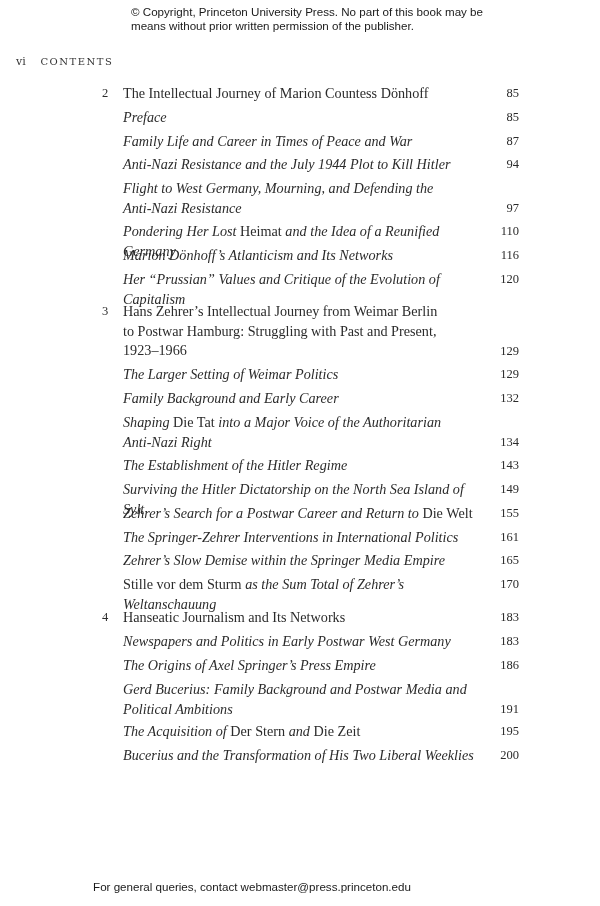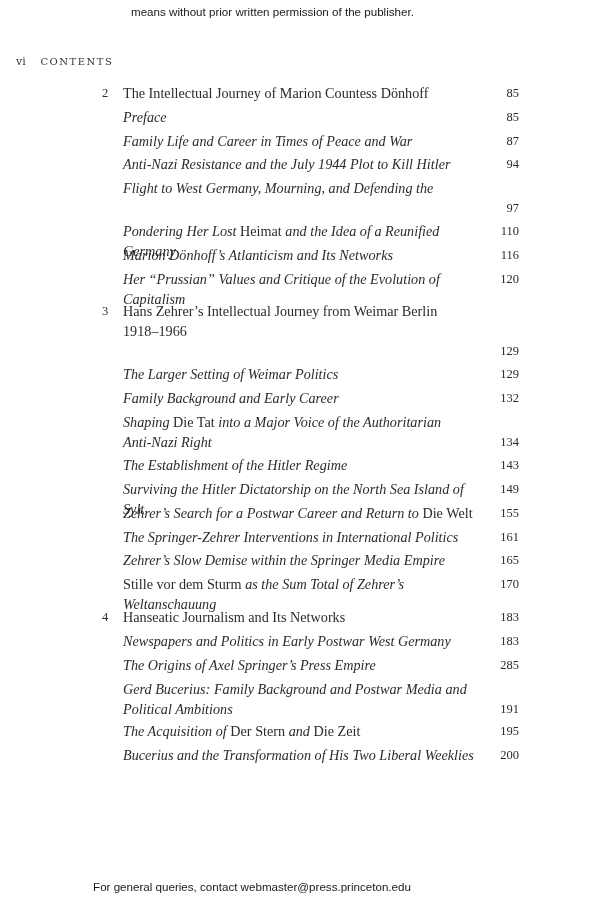"© Copyright, Princeton University Press." div { html: none -> <div>© Copyright, Princeton University Press. No part of this book may be</div> }
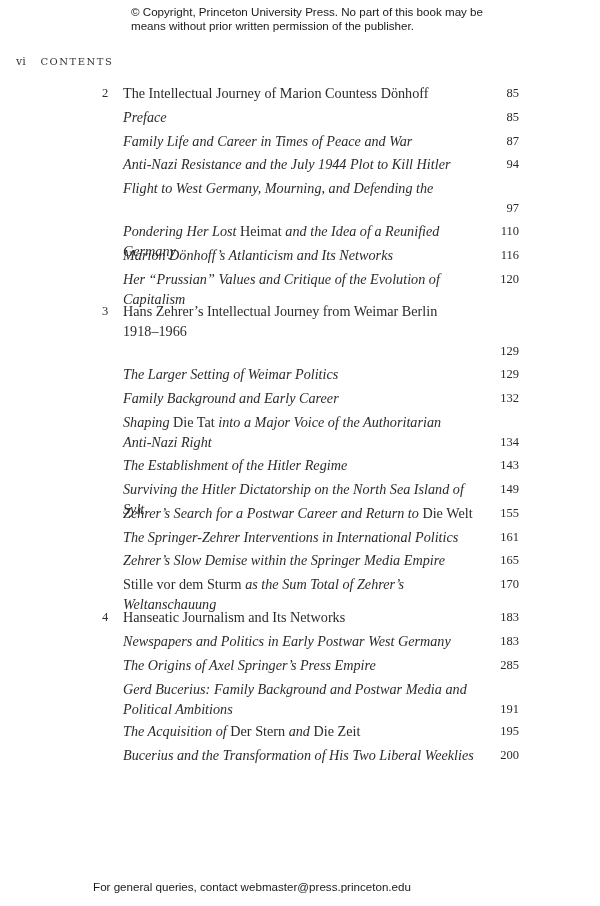"Anti-Nazi Resistance" div { html: none -> <div><span>Anti-Nazi Resistance</span></div> }
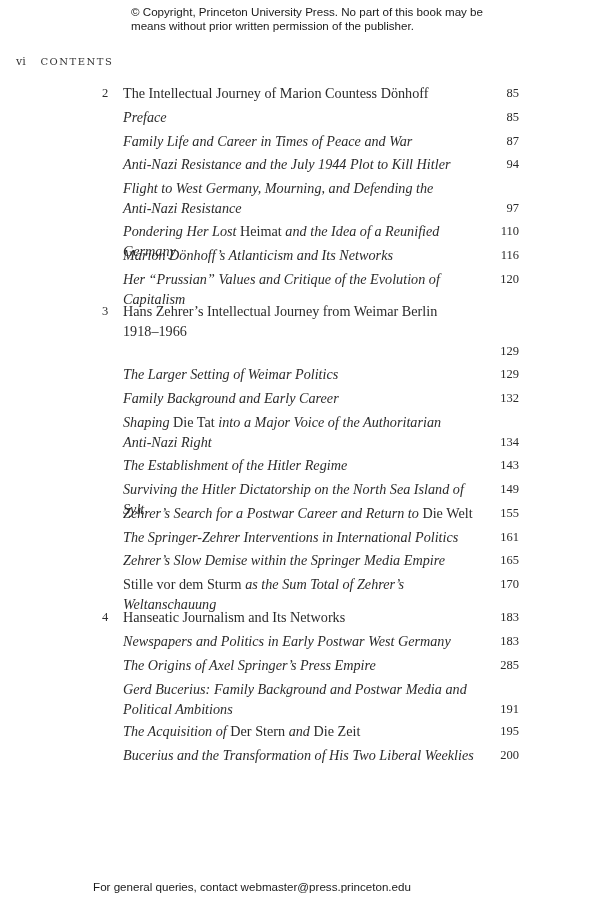"to Postwar Hamburg: Struggling with" div { html: none -> <div><span>to Postwar Hamburg: Struggling with Past and Present,</span></div> }
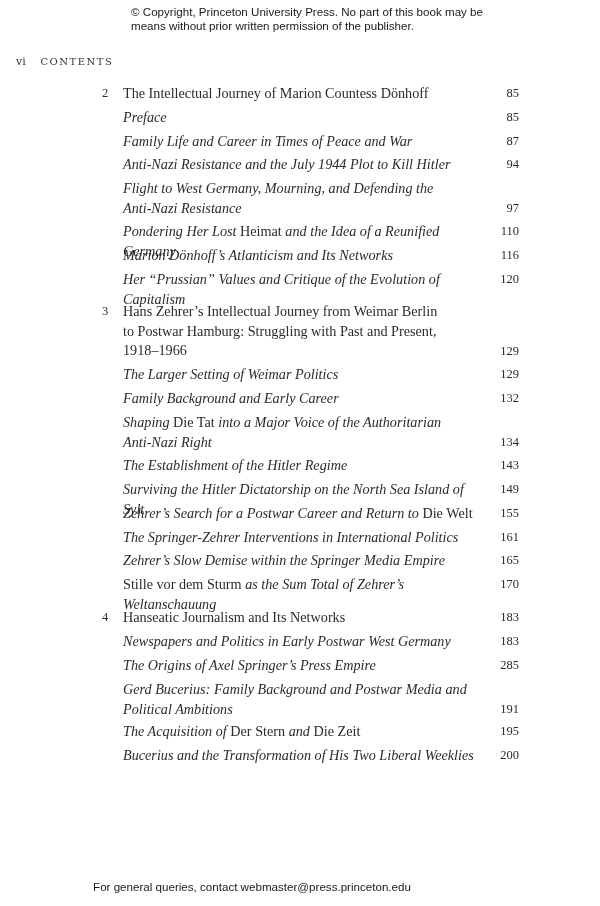"1918–1966" span { text: 1918 -> 1923 }
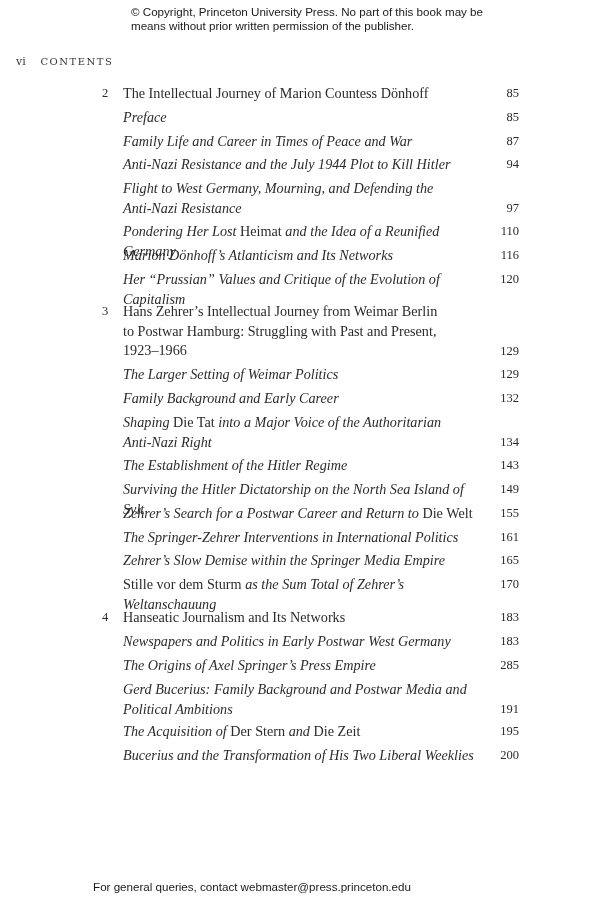"285" span.page { text: 285 -> 186 }
